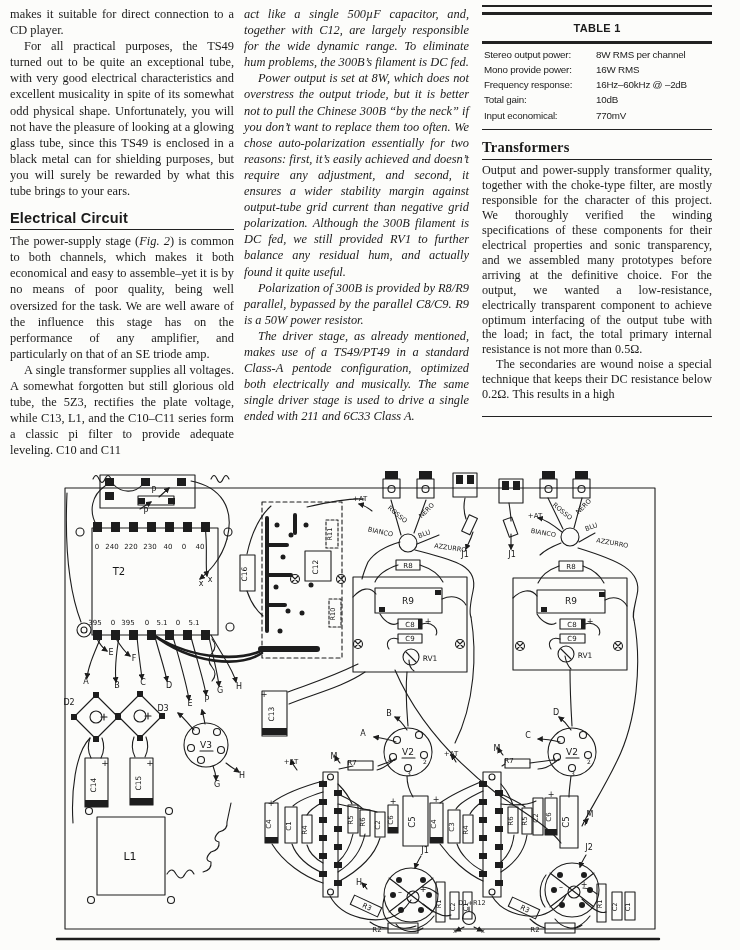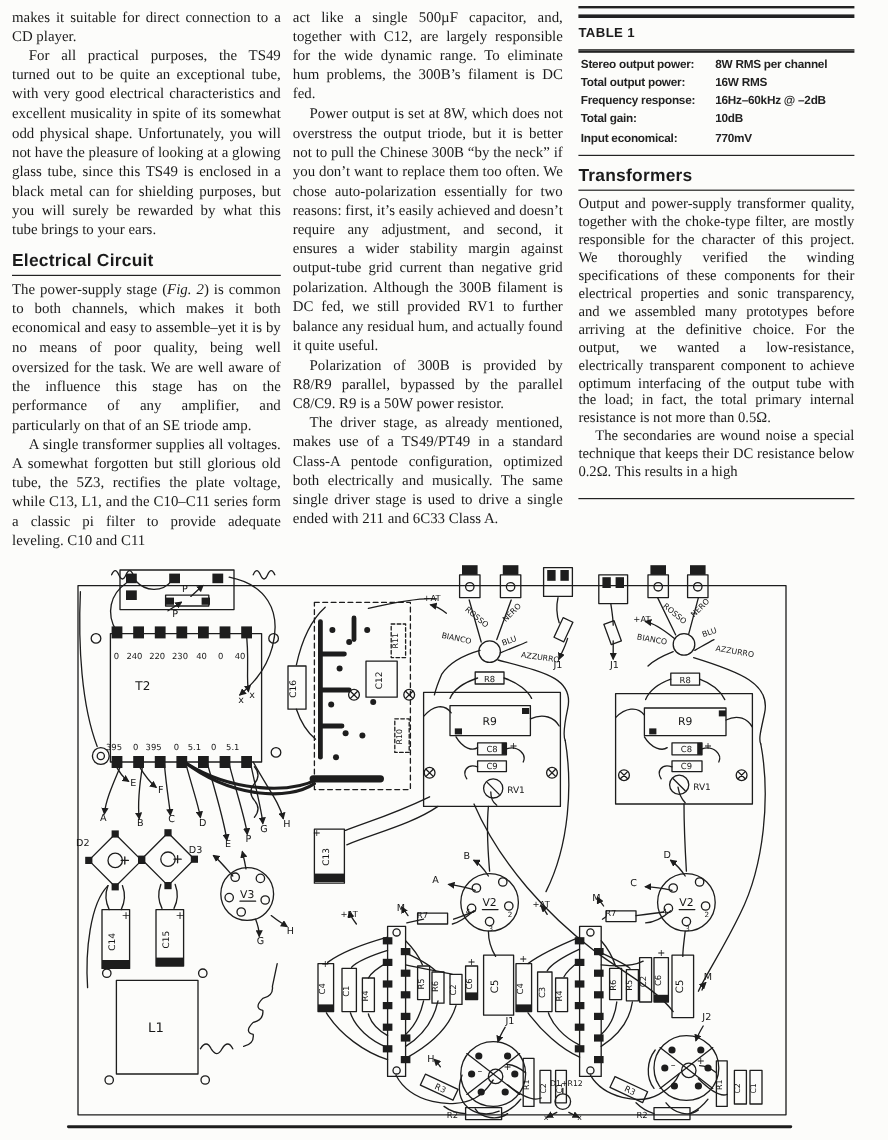"act like a single 500µF" div.col { font-style: none -> italic }
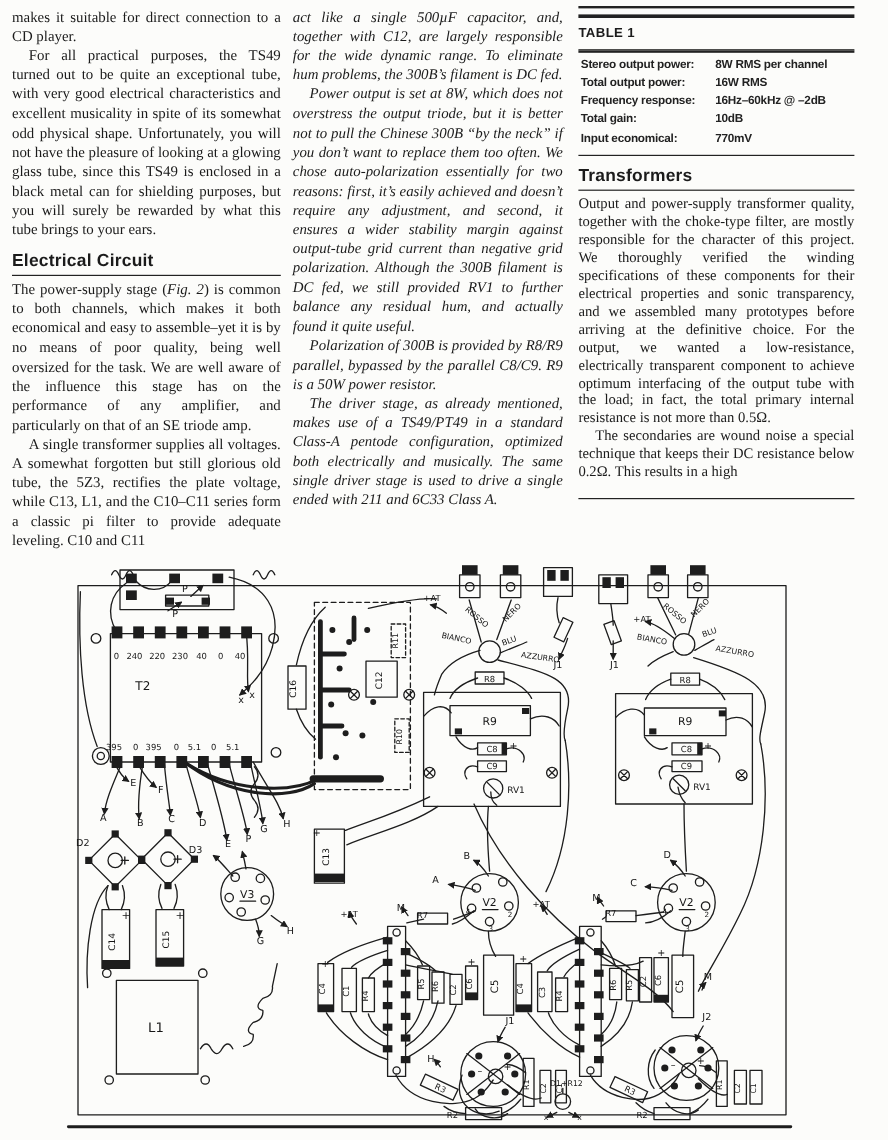"TABLE 1" .spec-title { text-align: none -> center }
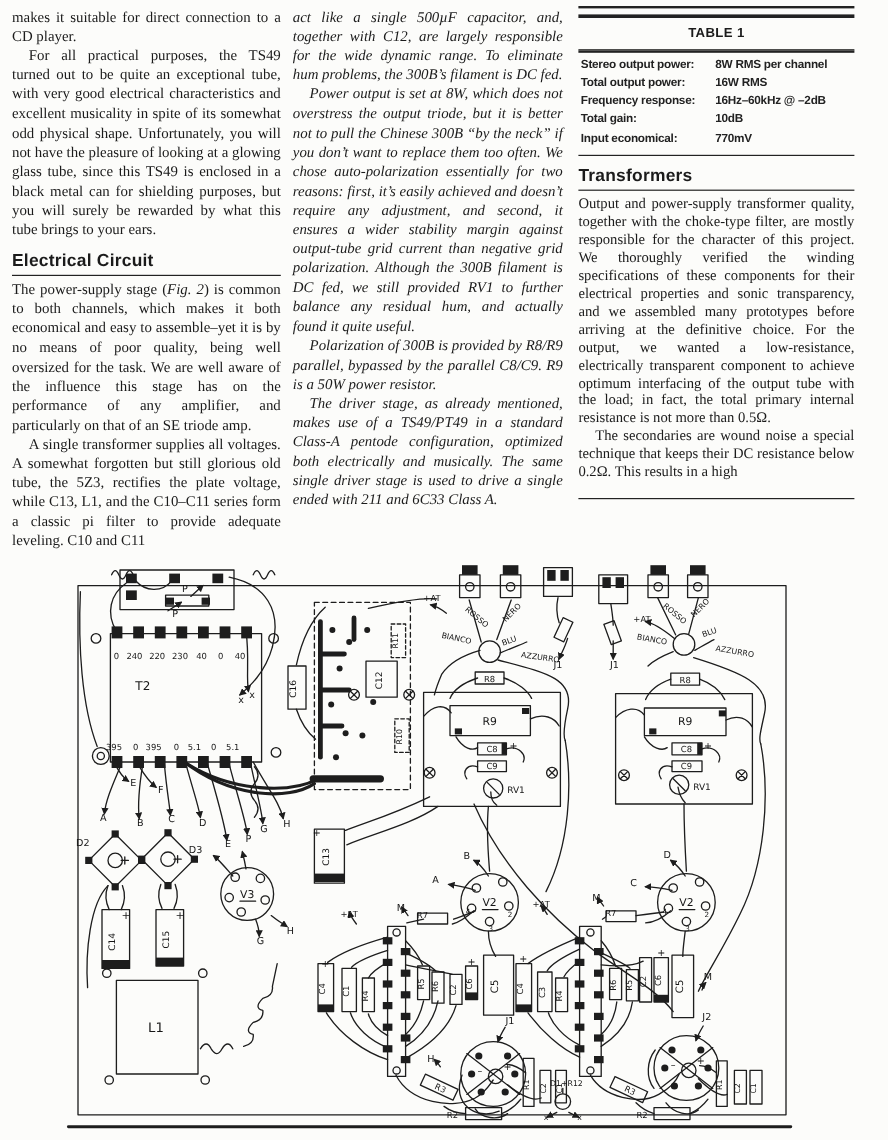"Stereo output power:" .spec-row { font-weight: bold -> none }
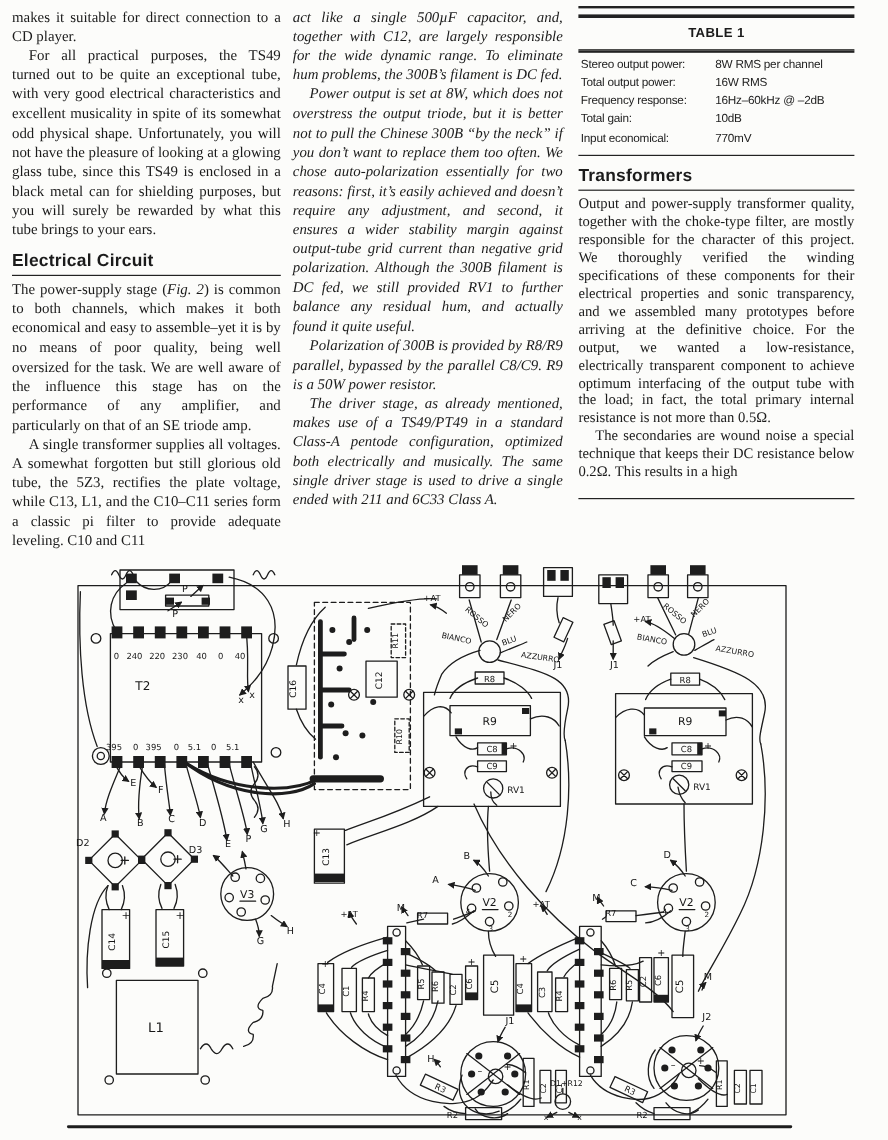"Total output power:" span { text: Total output -> Mono provide }
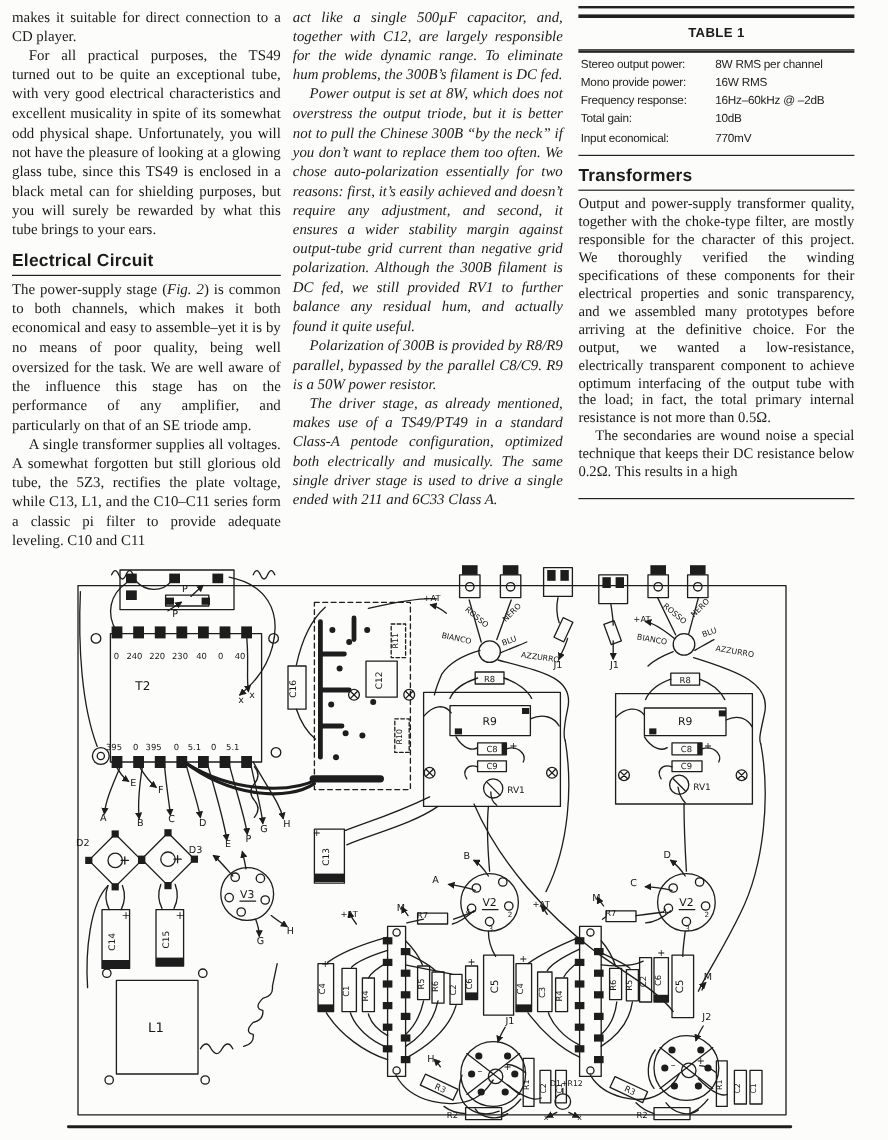"Transformers" div.subhead { font-family: none -> Liberation Serif, serif }
